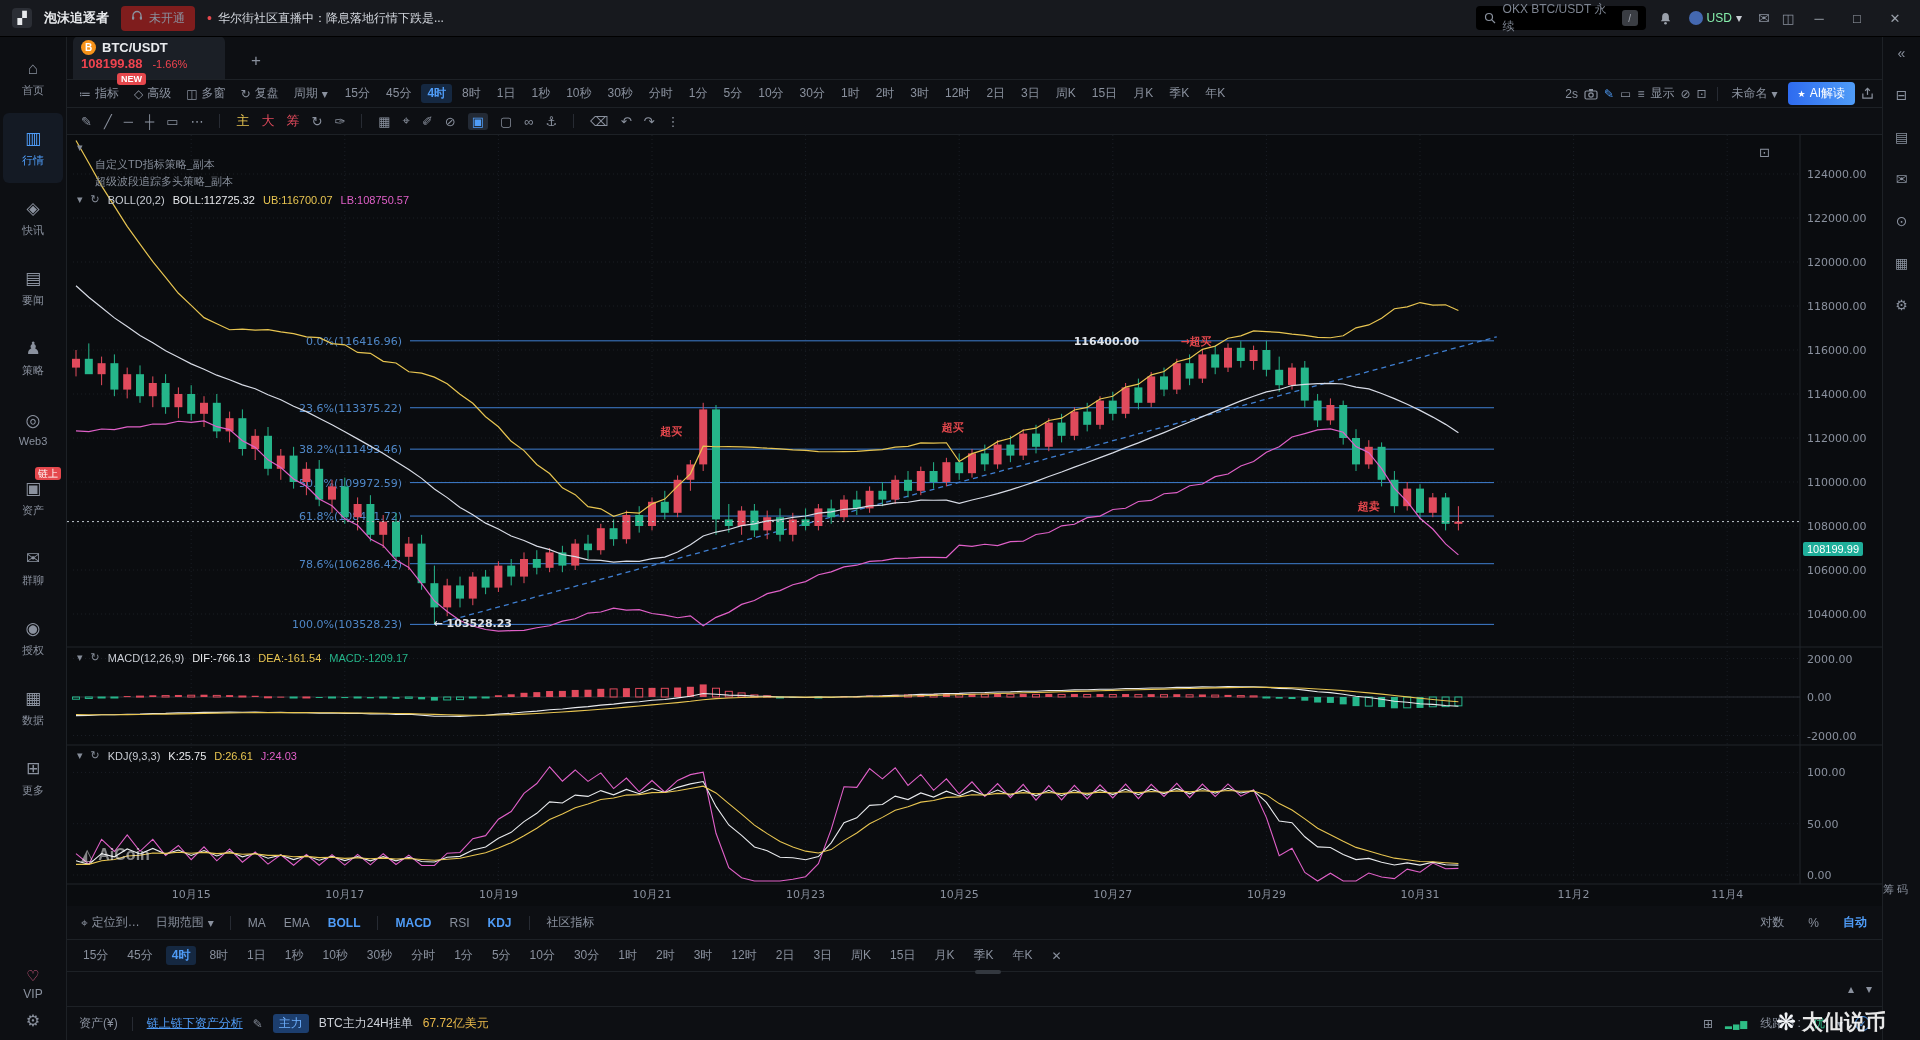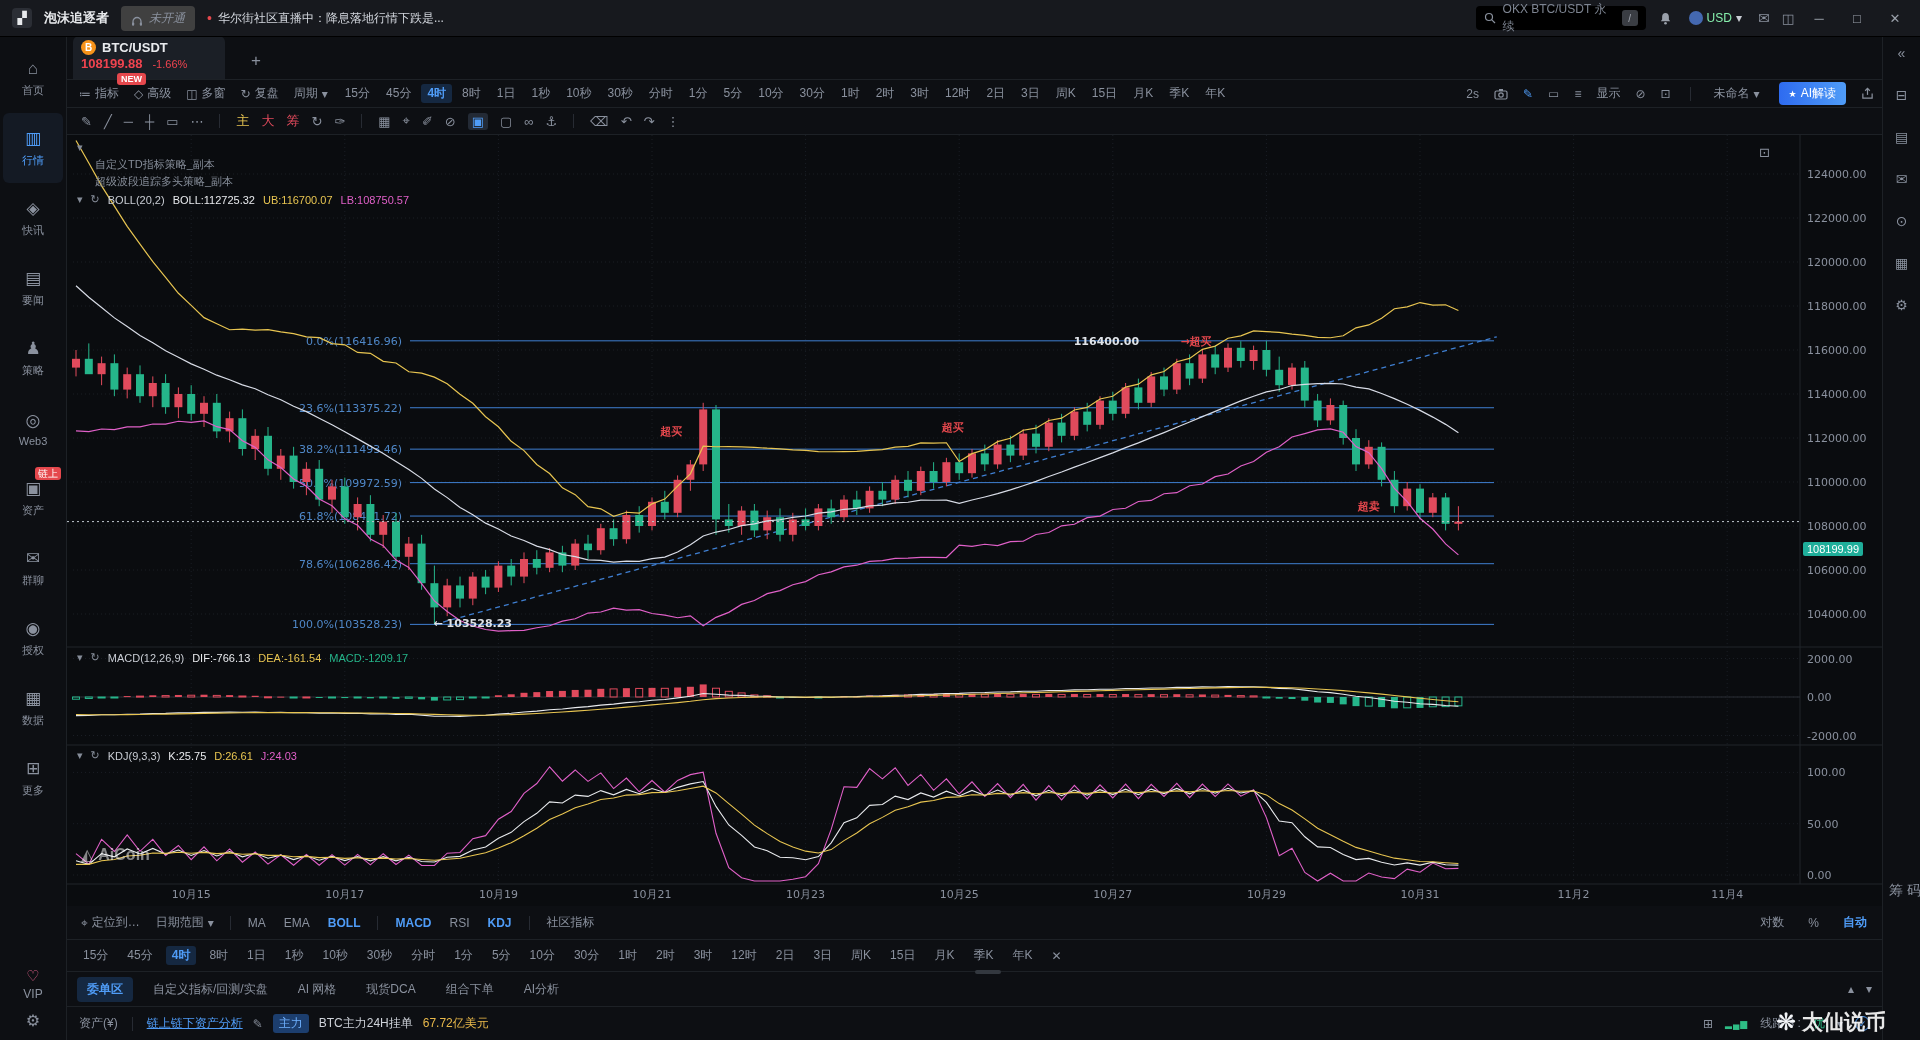"未开通" .top-pill { align-items: flex-end -> flex-start; background: #404040 -> #7f1d1d; font-style: italic -> none }
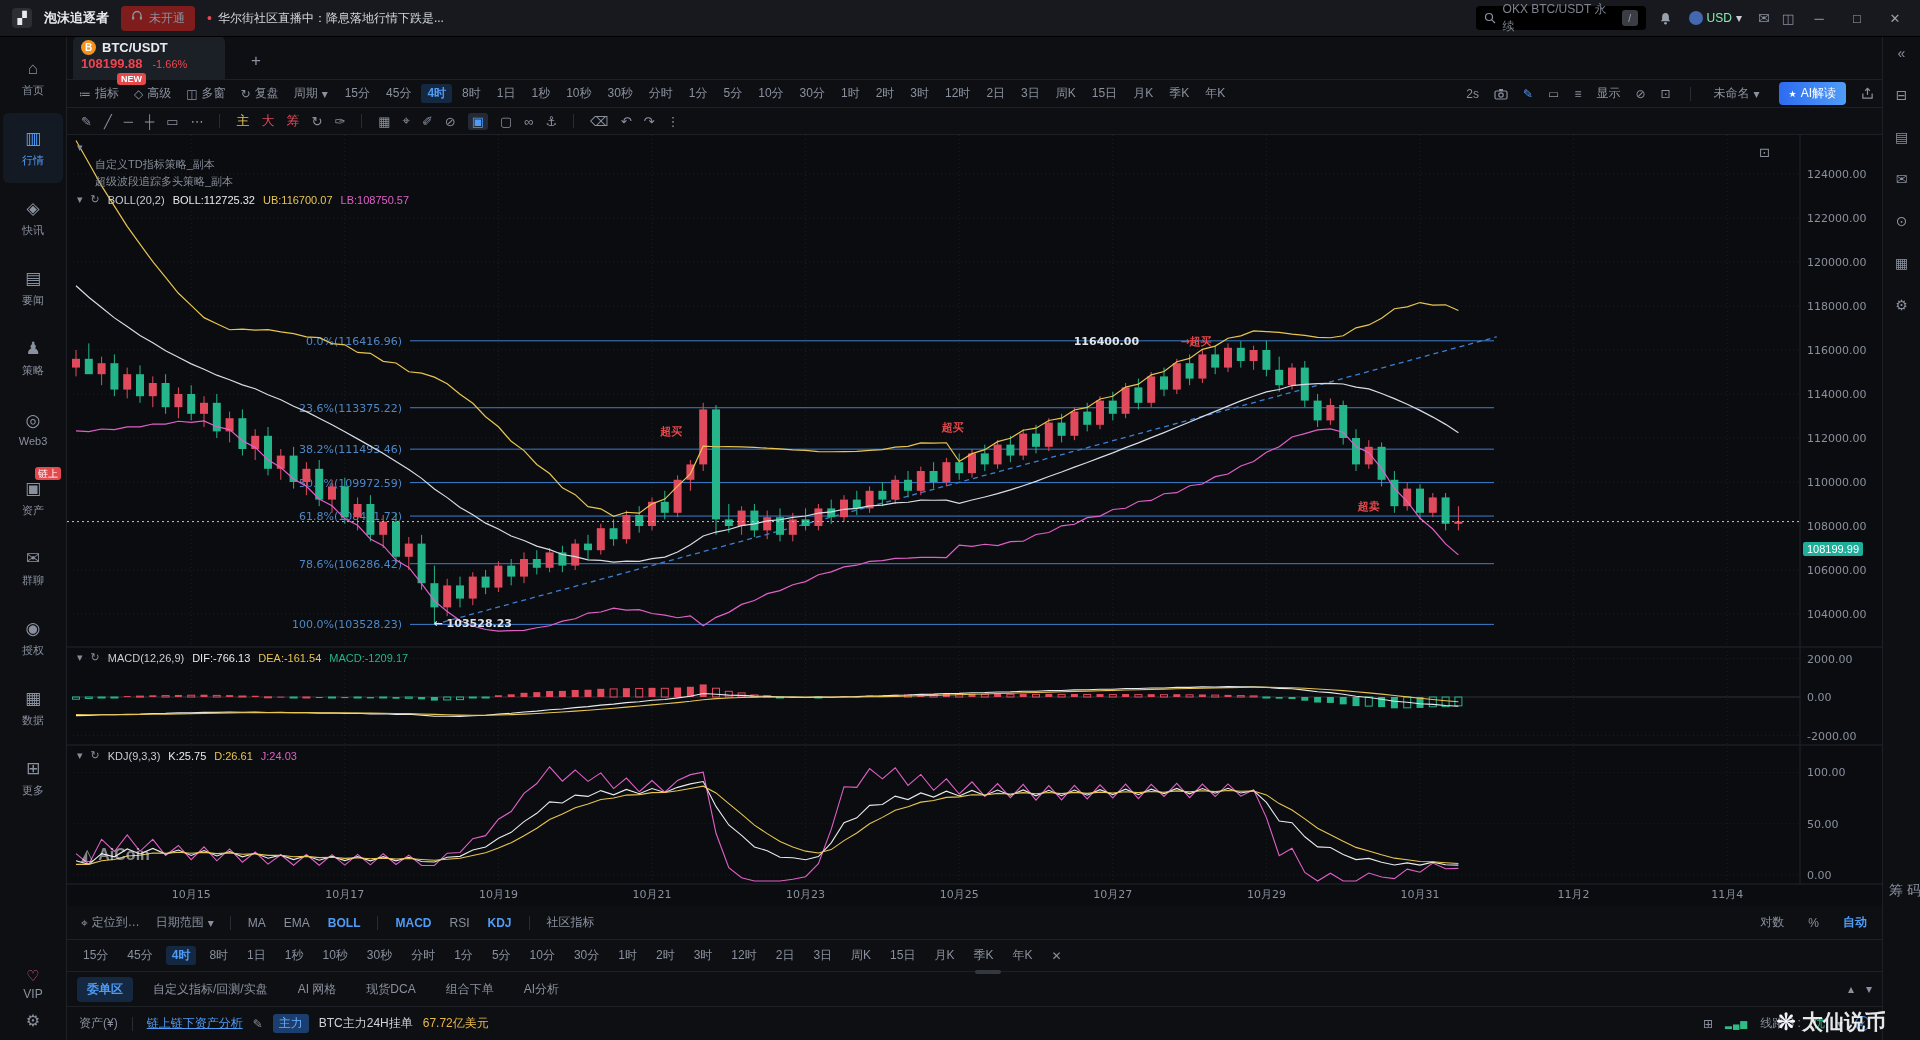"2s" #tb-right { gap: 15px -> 6px }
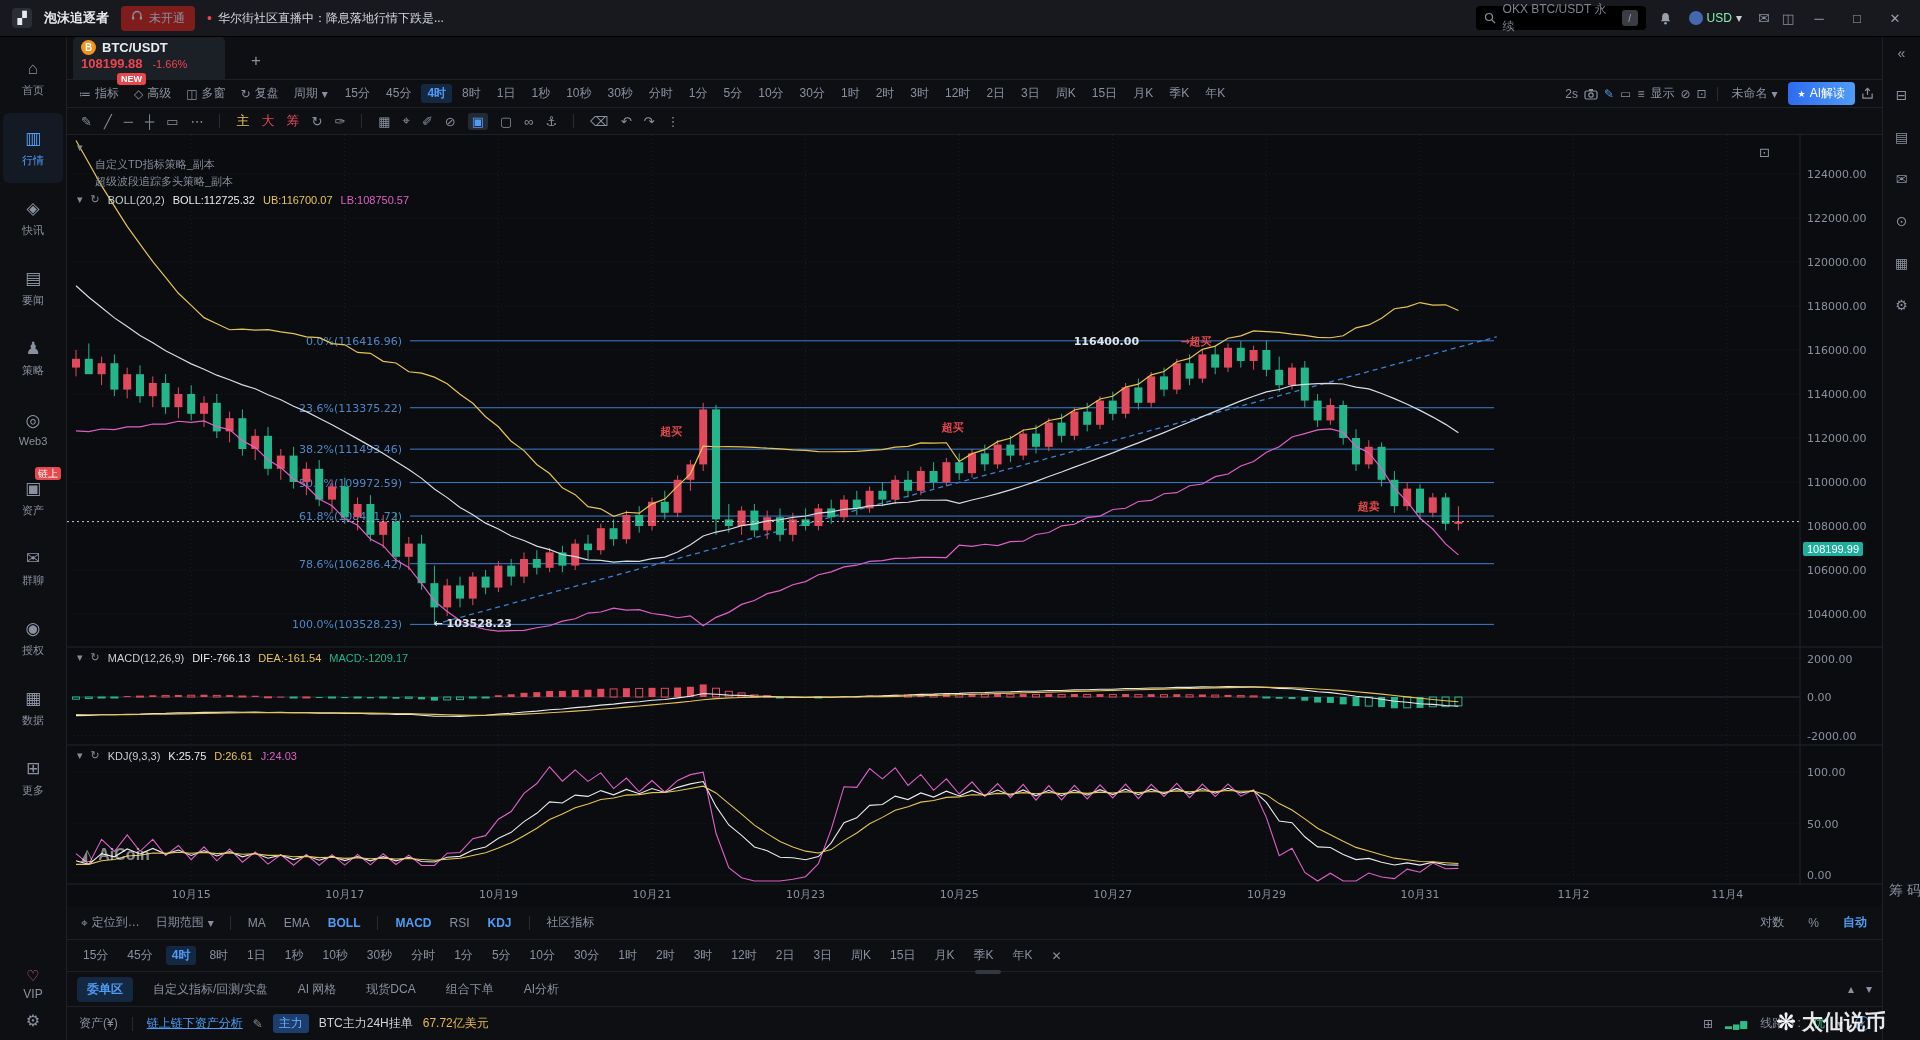"筹 码" .rail-chip { font-size: 14px -> 11px; text-align: right -> left }
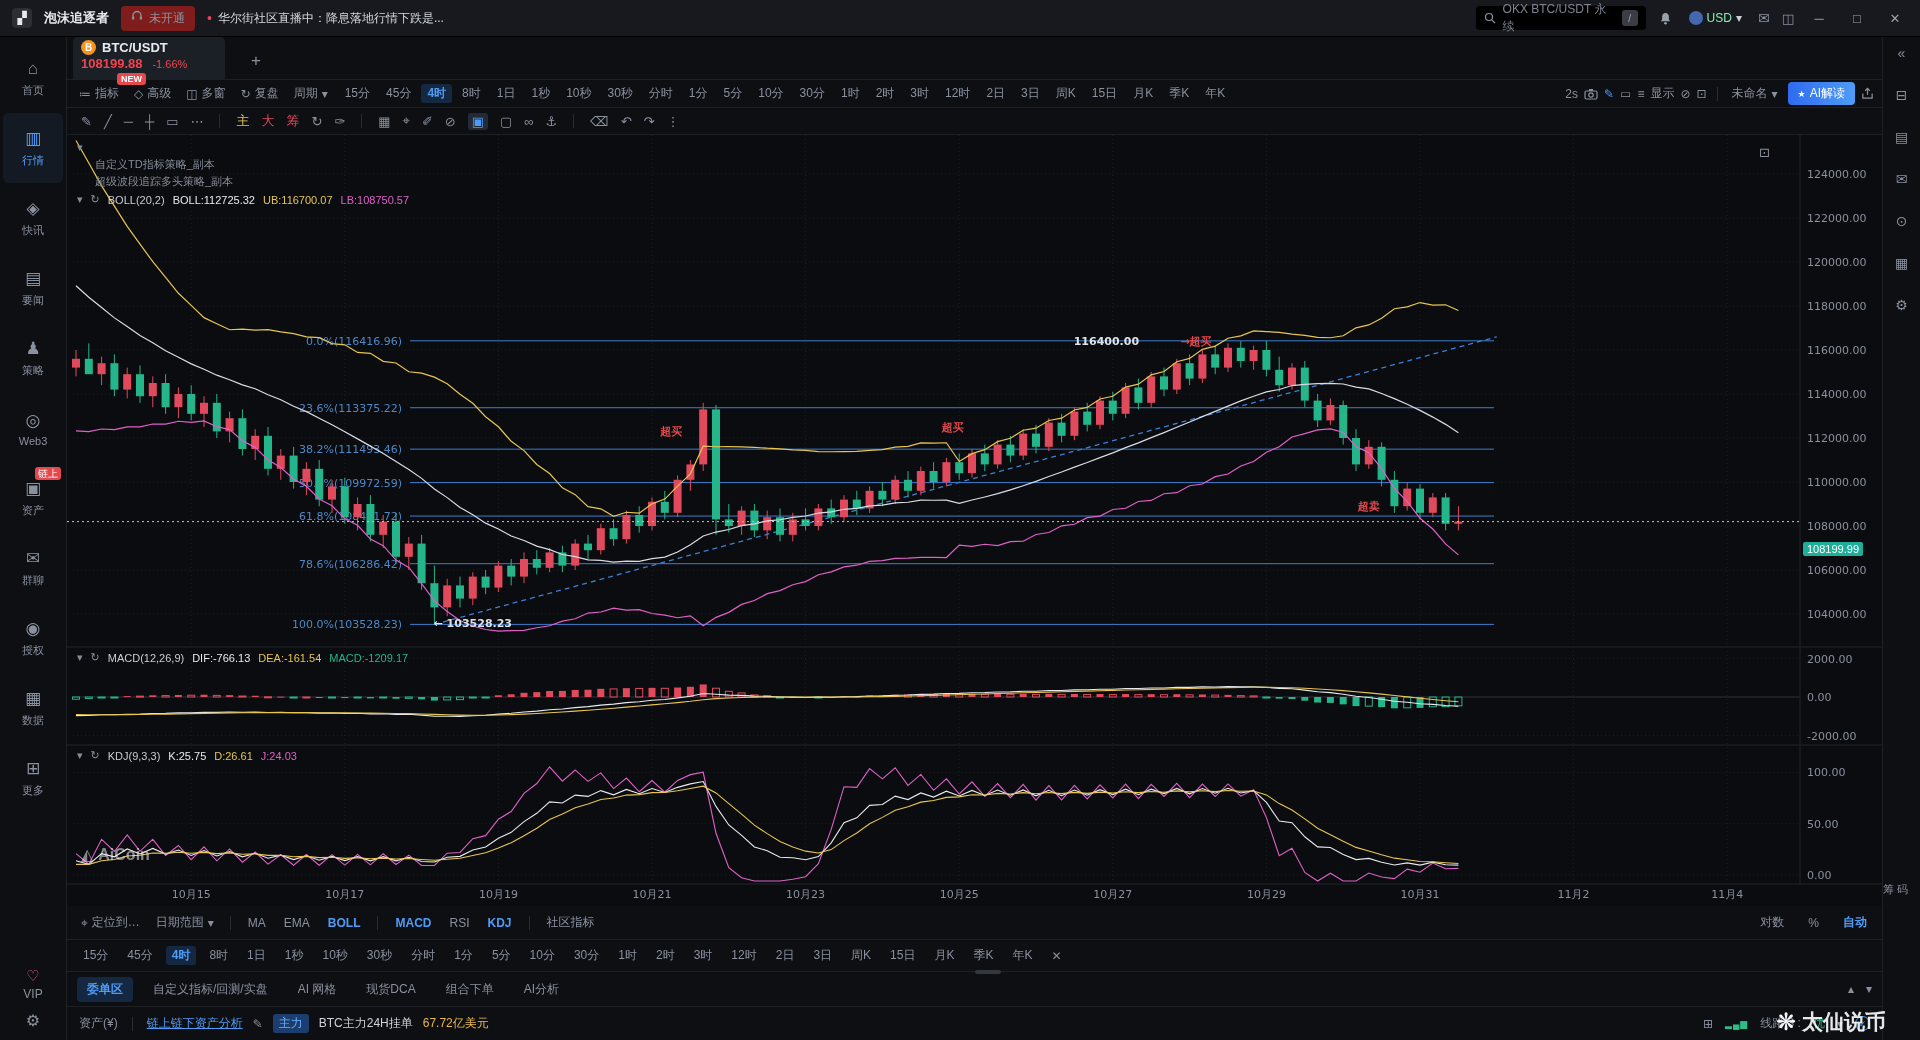"委单区" span { html: <span> <span>委单区</span> <span>自定义指标/回测/实盘</span> <span>AI 网格</span> <span>现货DCA</span> <span>组合下单</span> <span>AI分析</span> </span> -> none }
